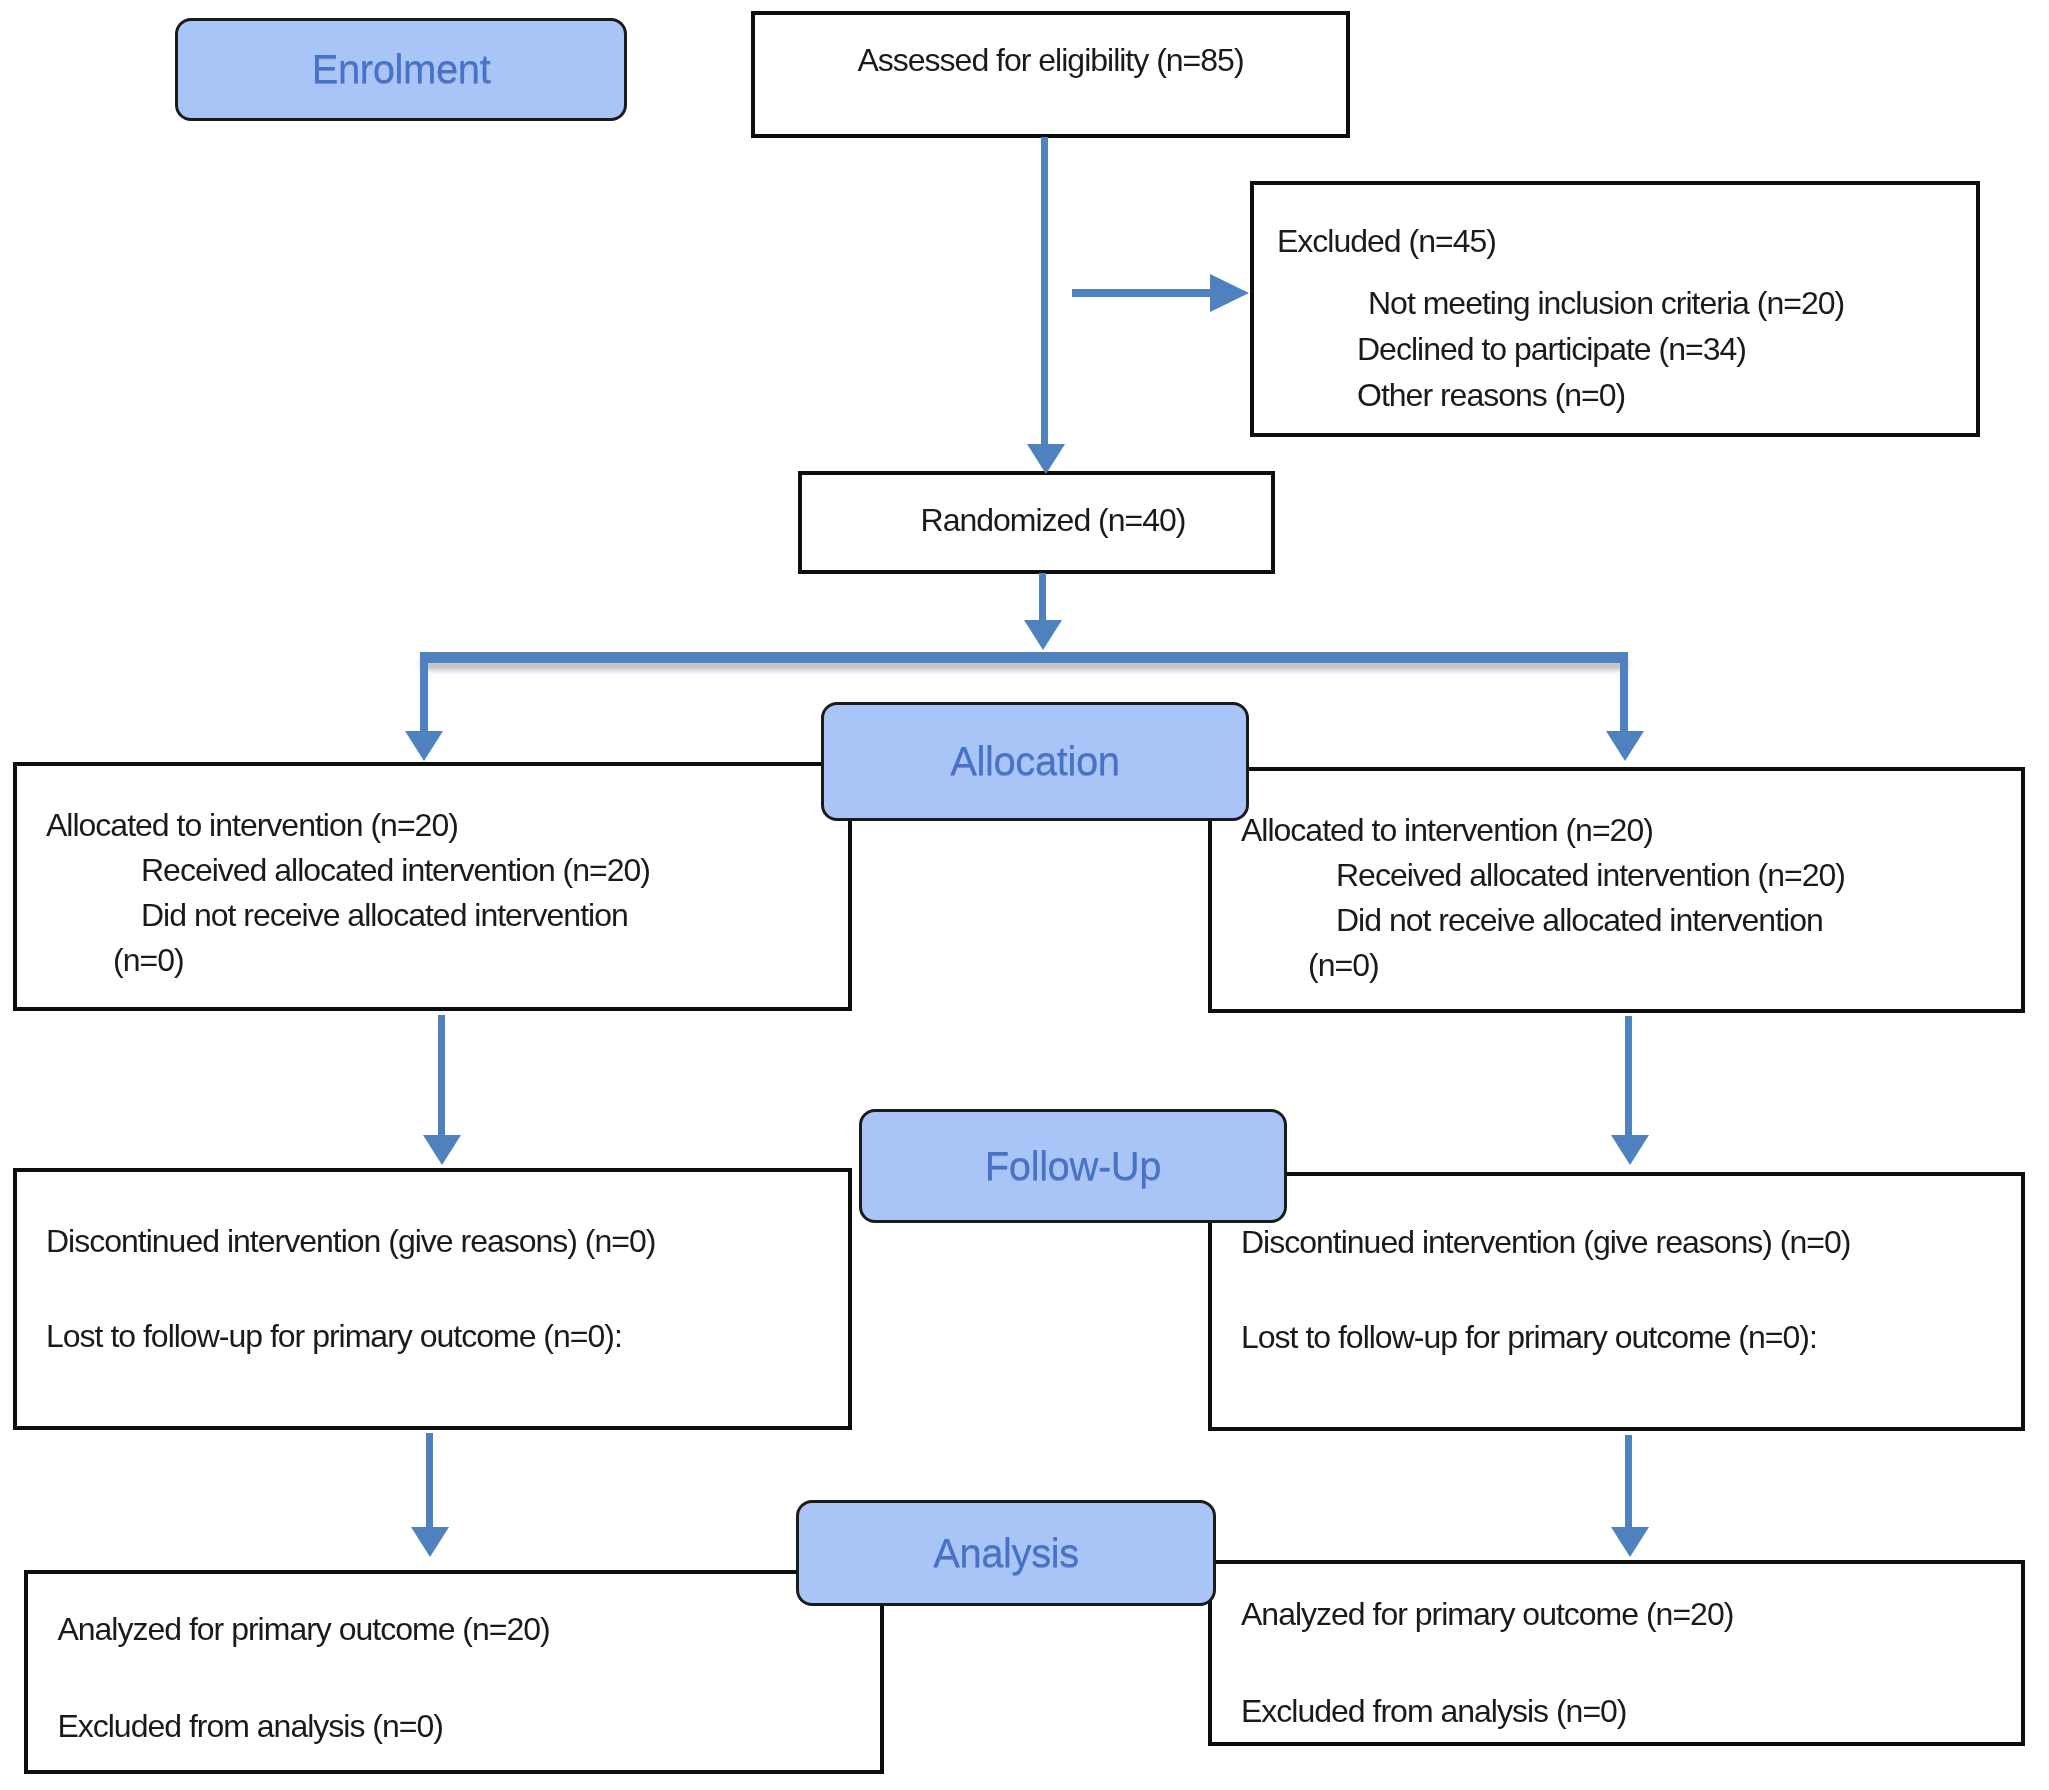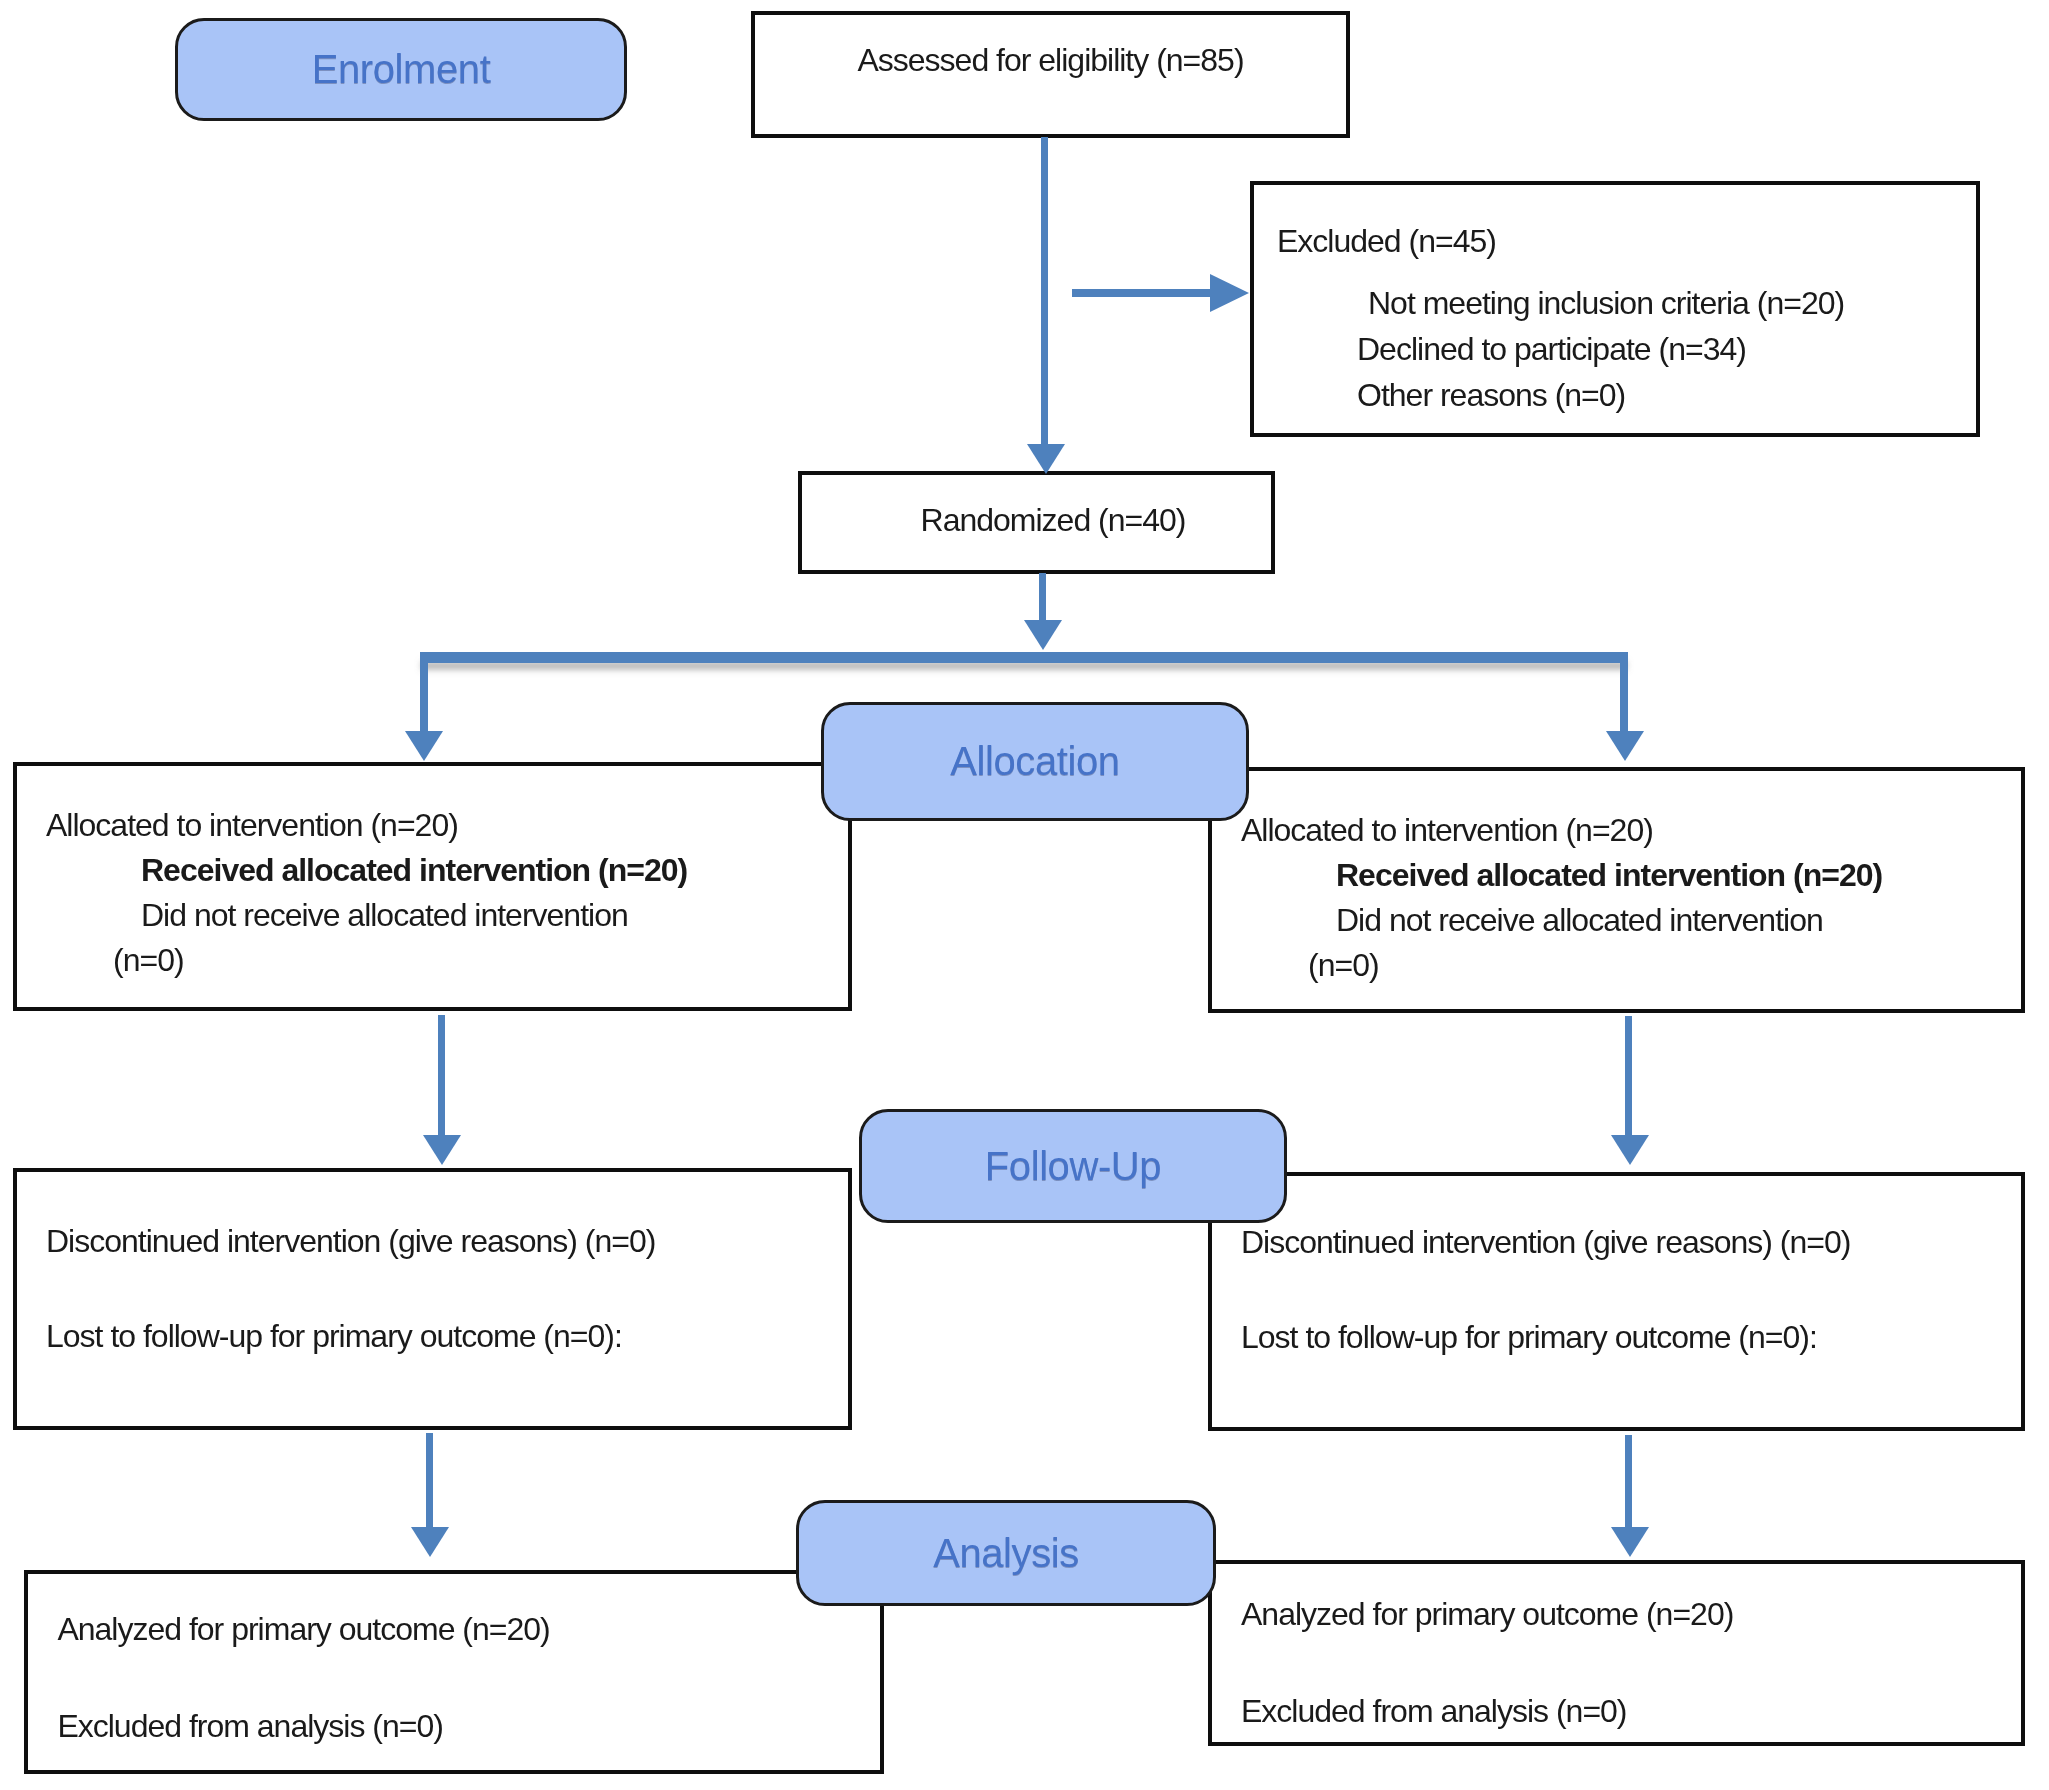"Enrolment" .stage-label { border-radius: 29px -> 16px }
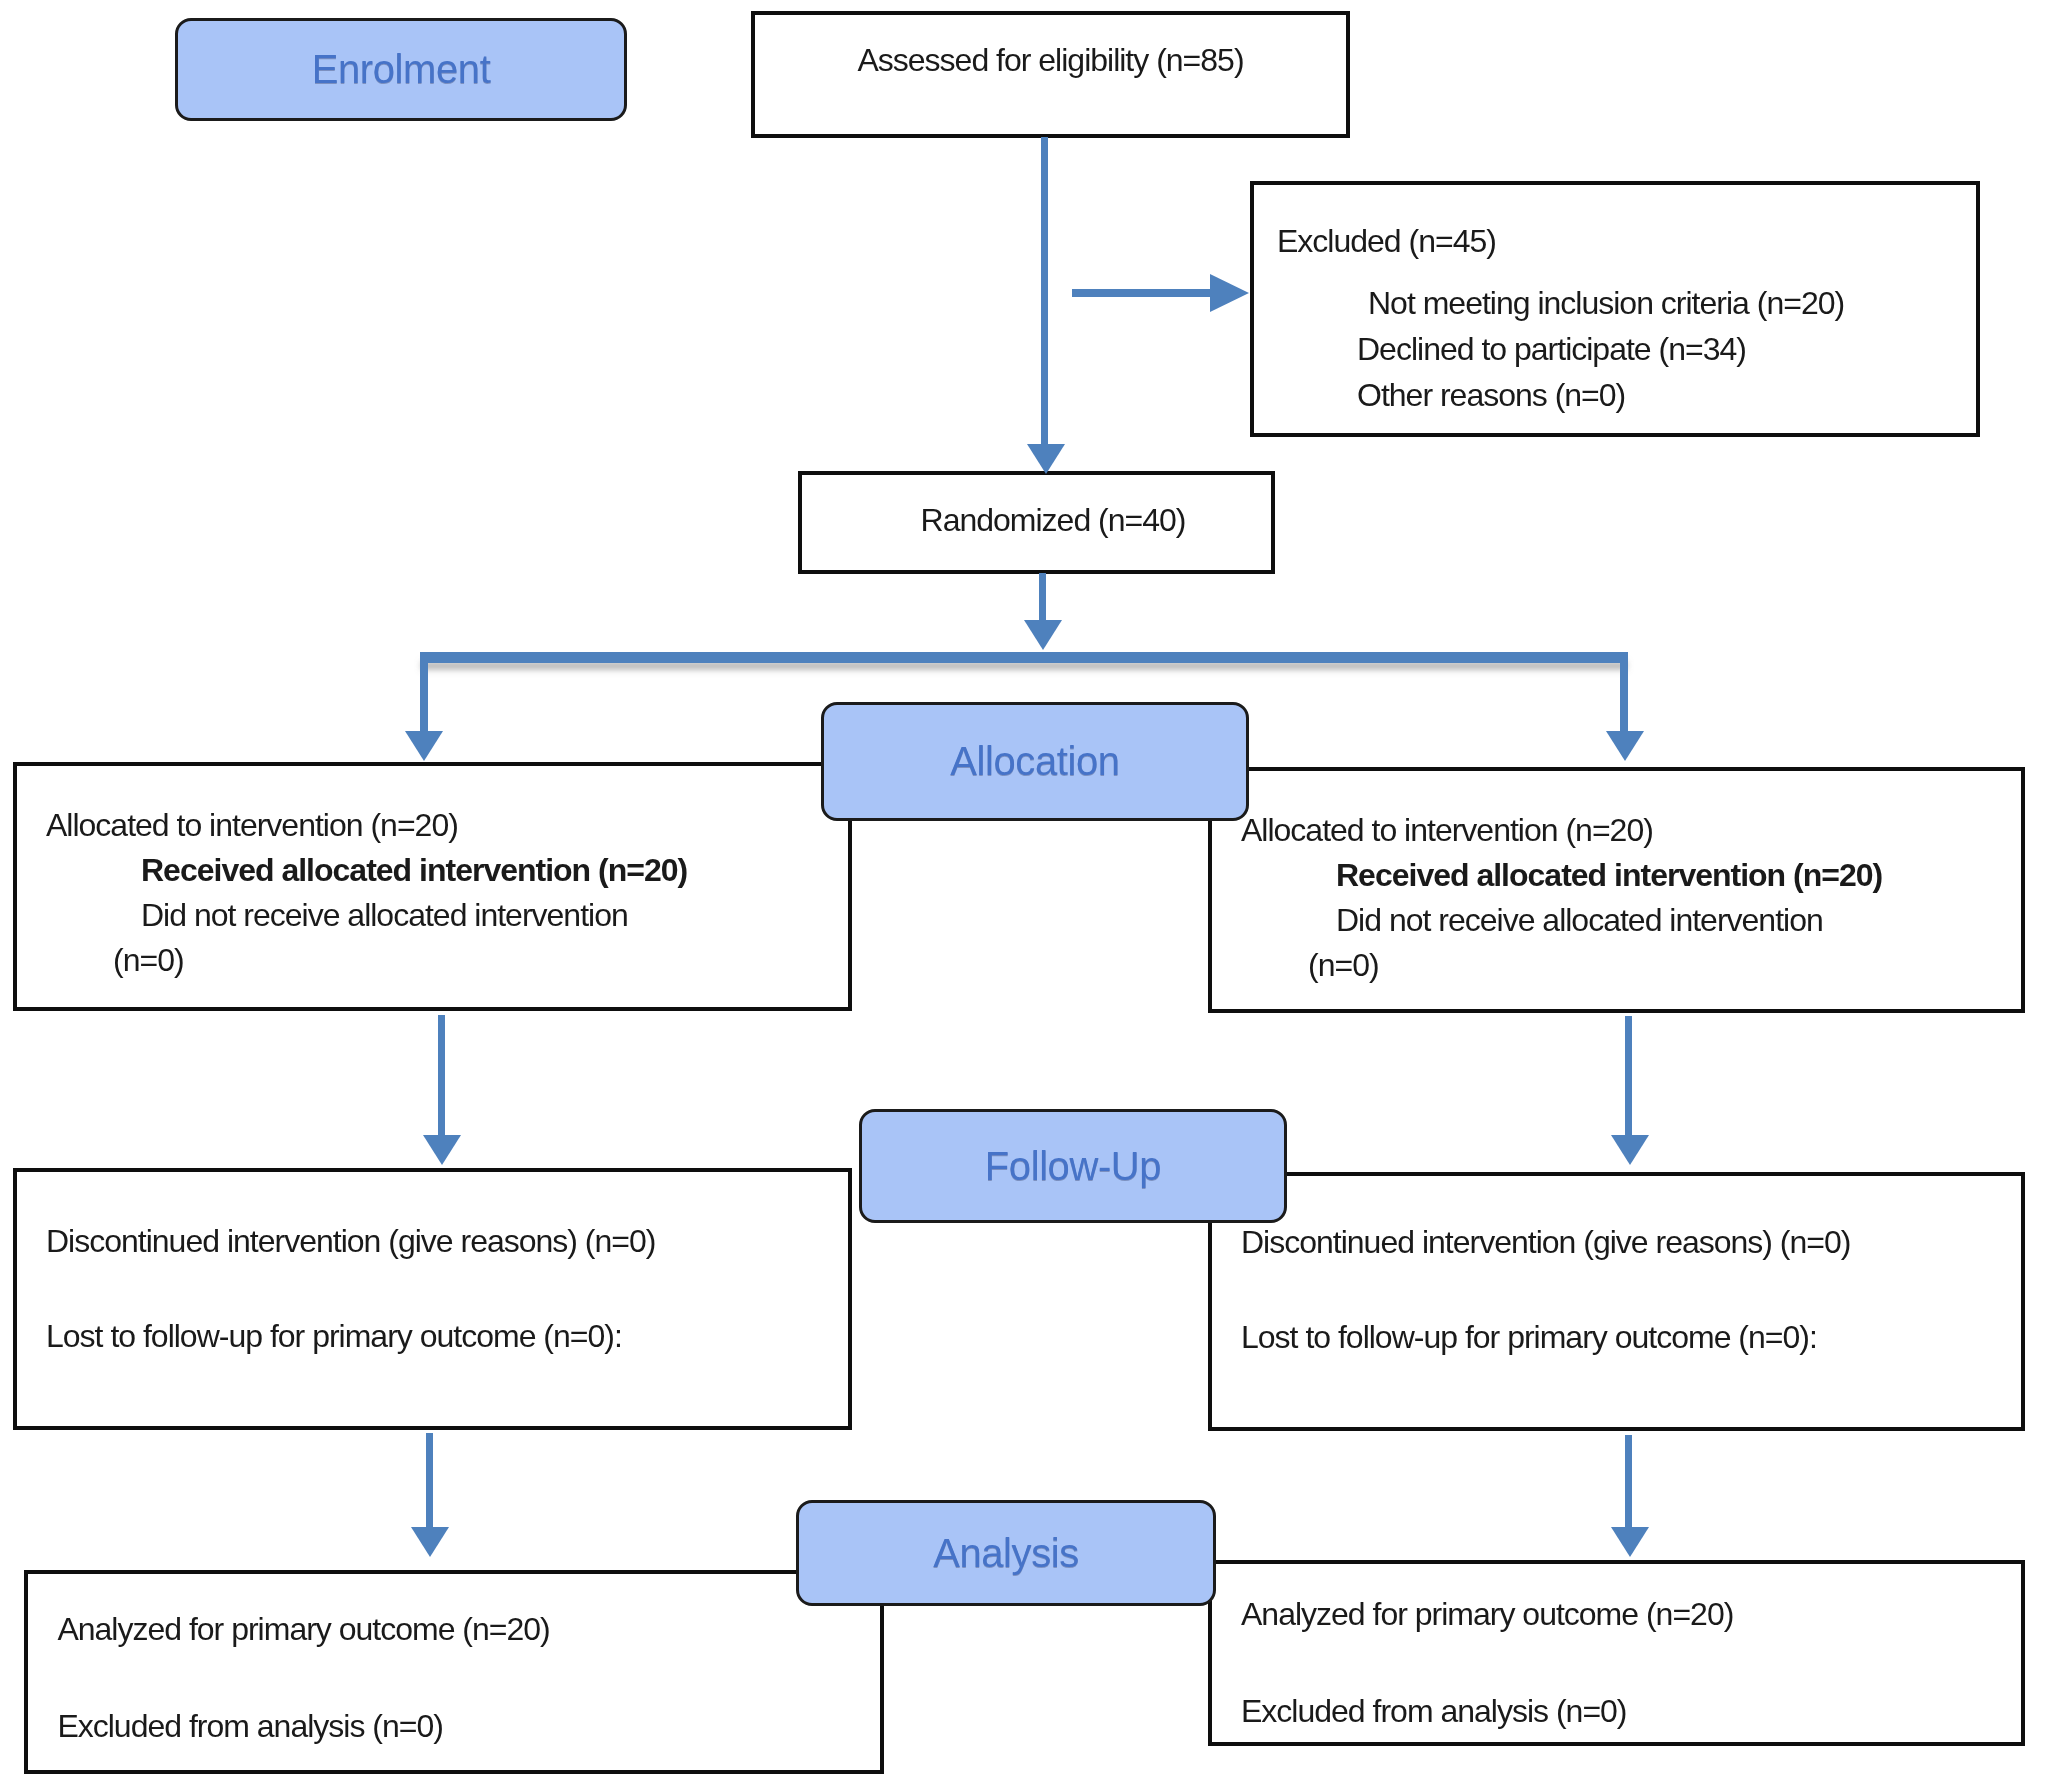"Received allocated intervention (n=20)" .alloc .ln:nth-child(2) { font-weight: bold -> none }
